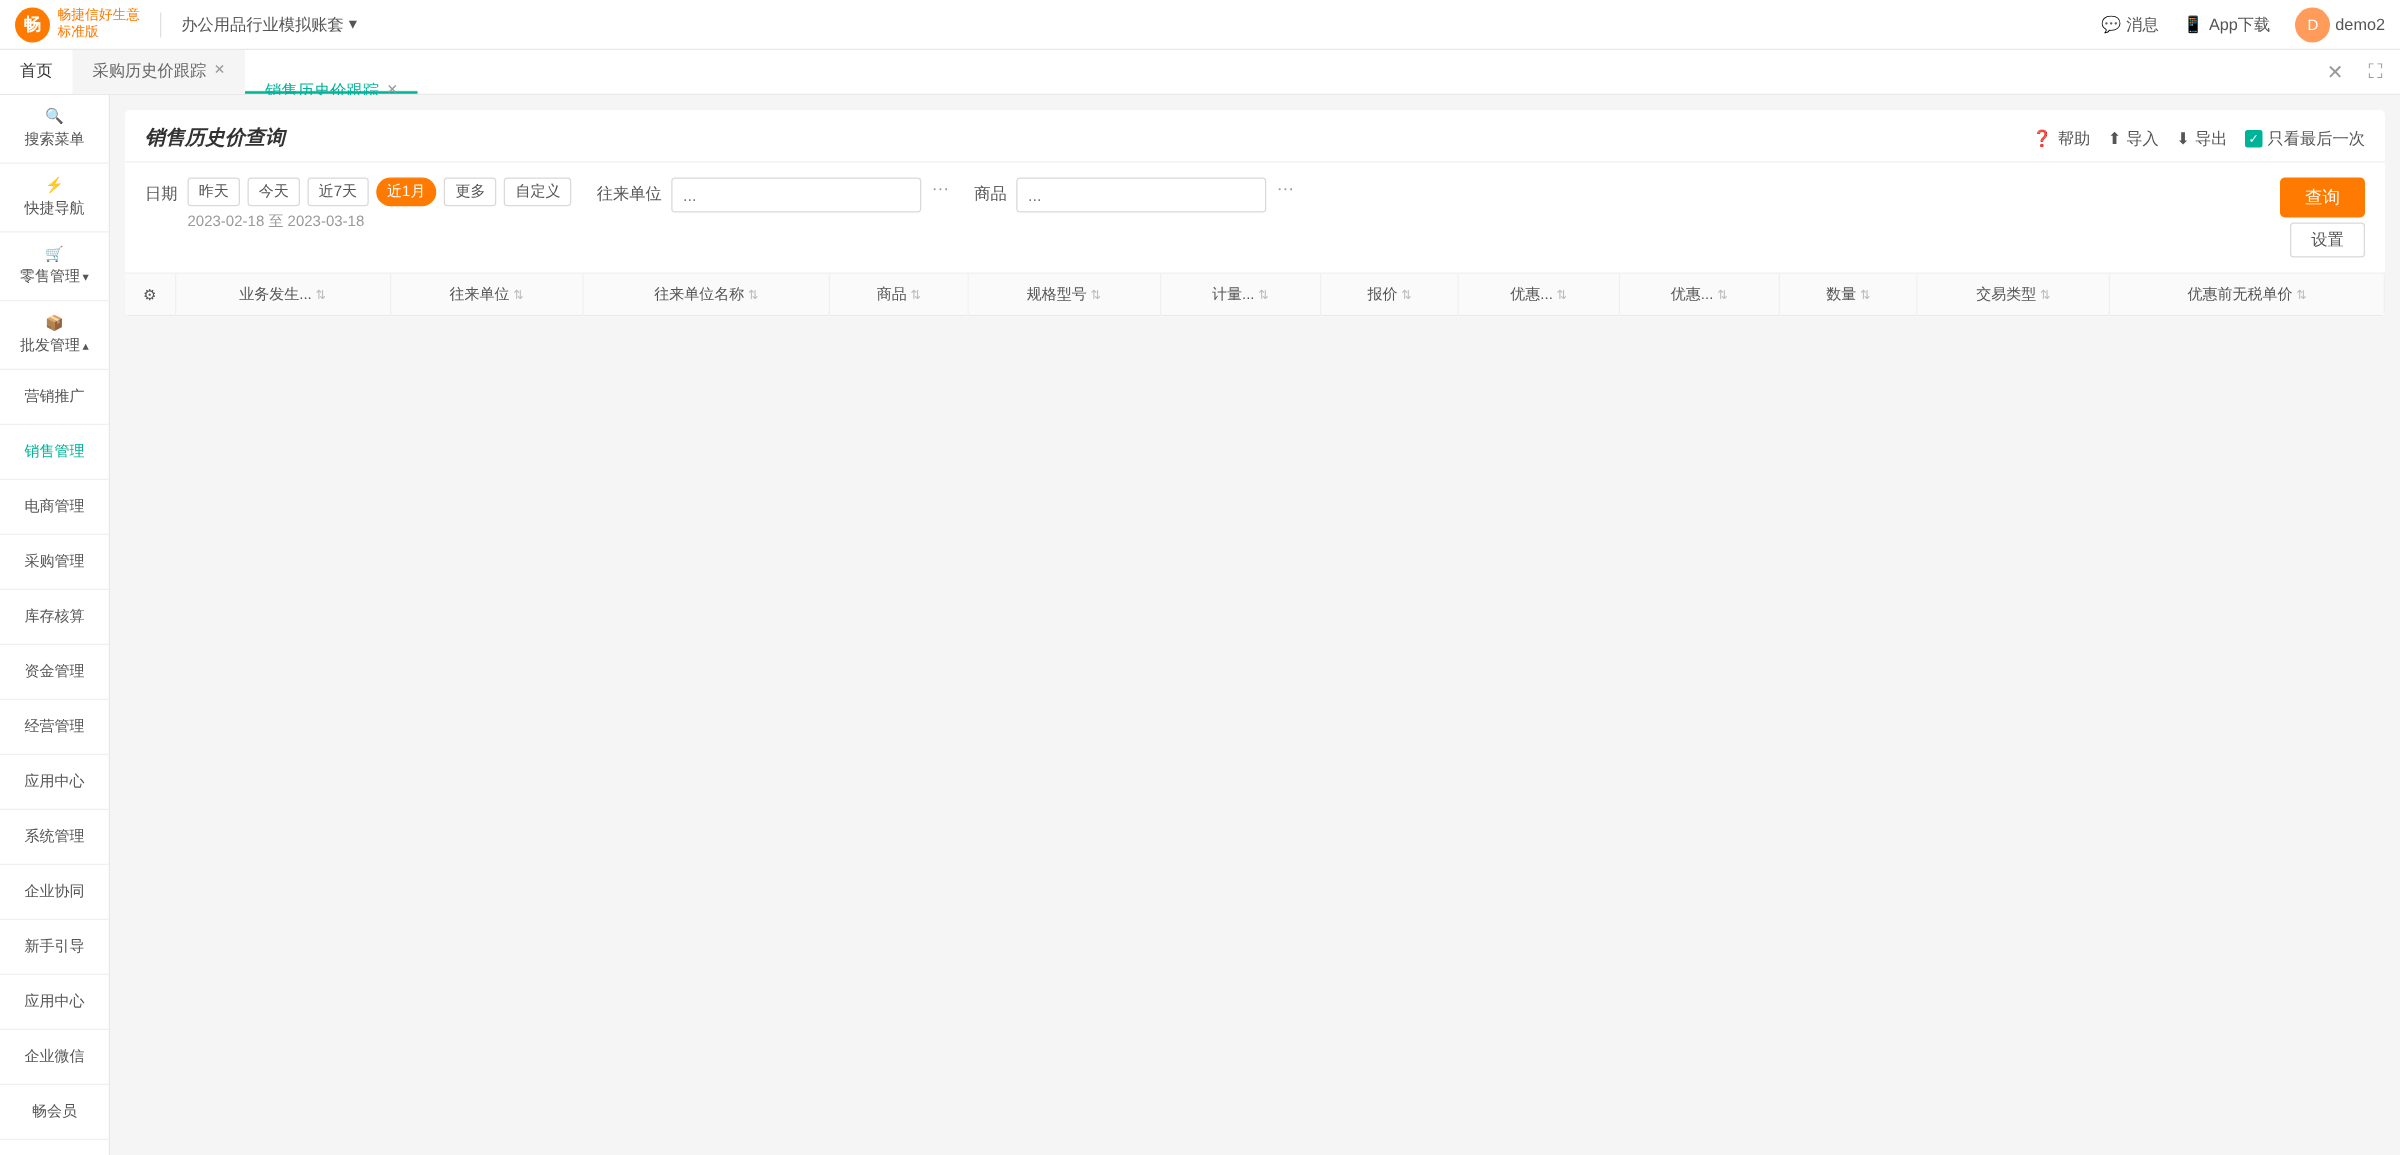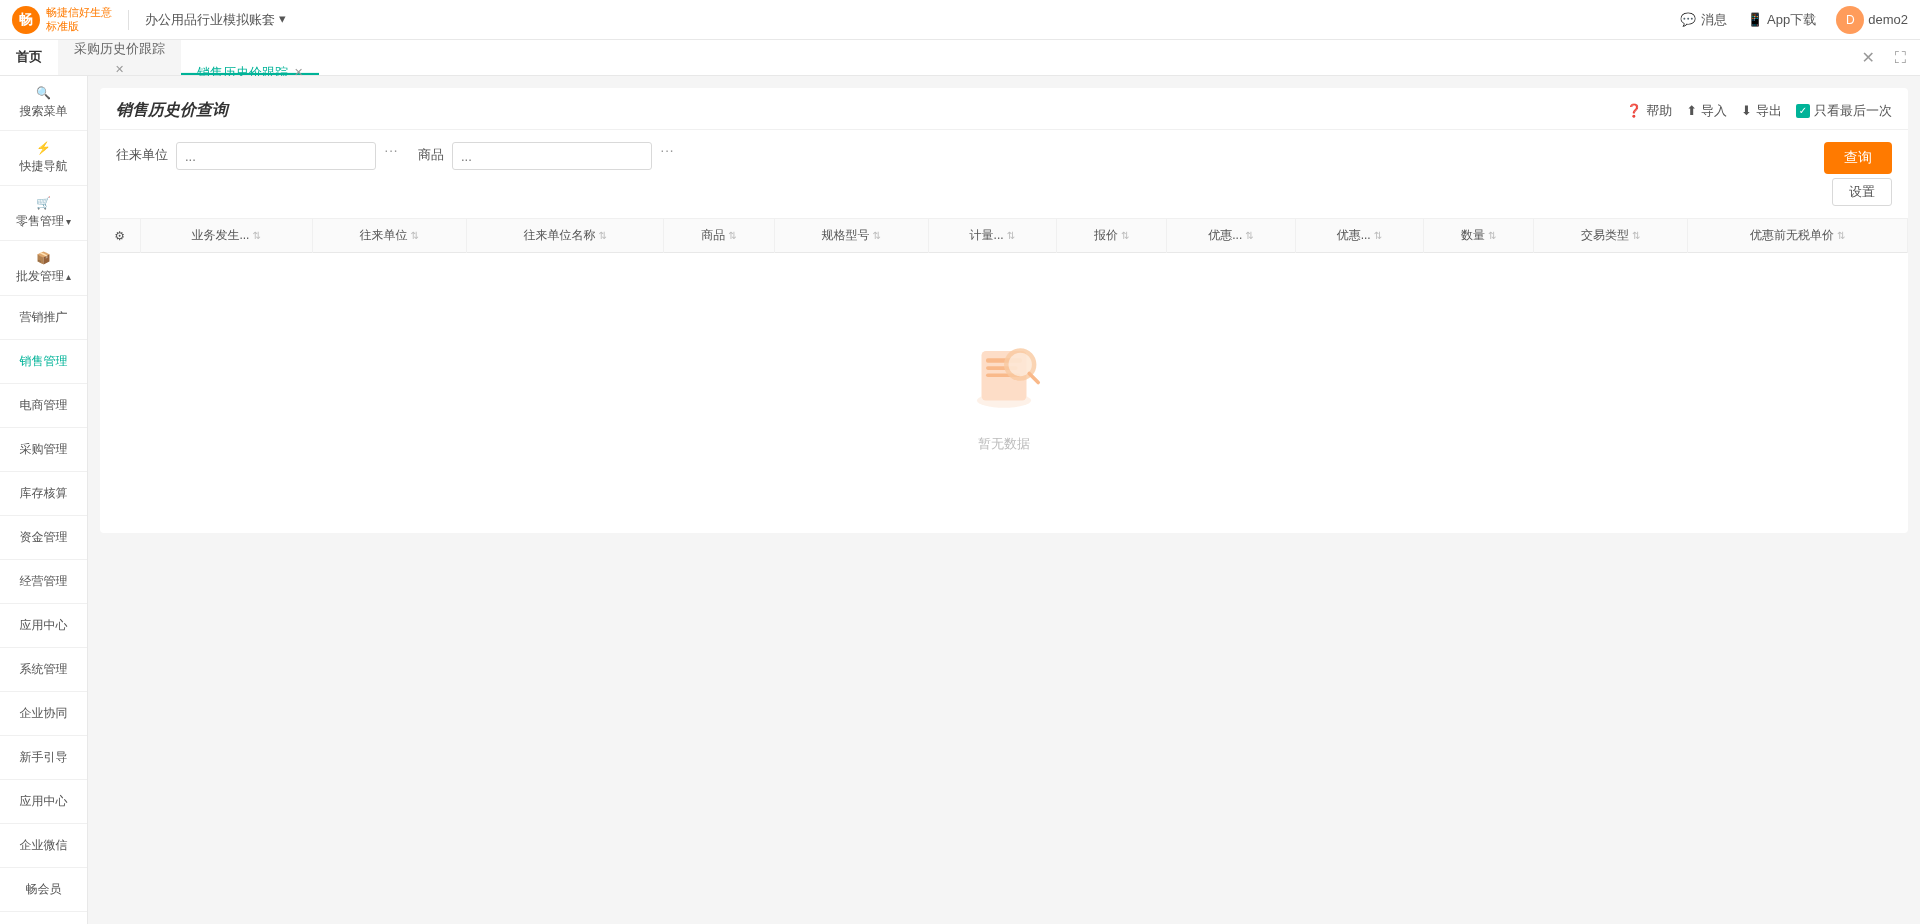"首页" .tab.home { font-weight: 700 -> 400 }
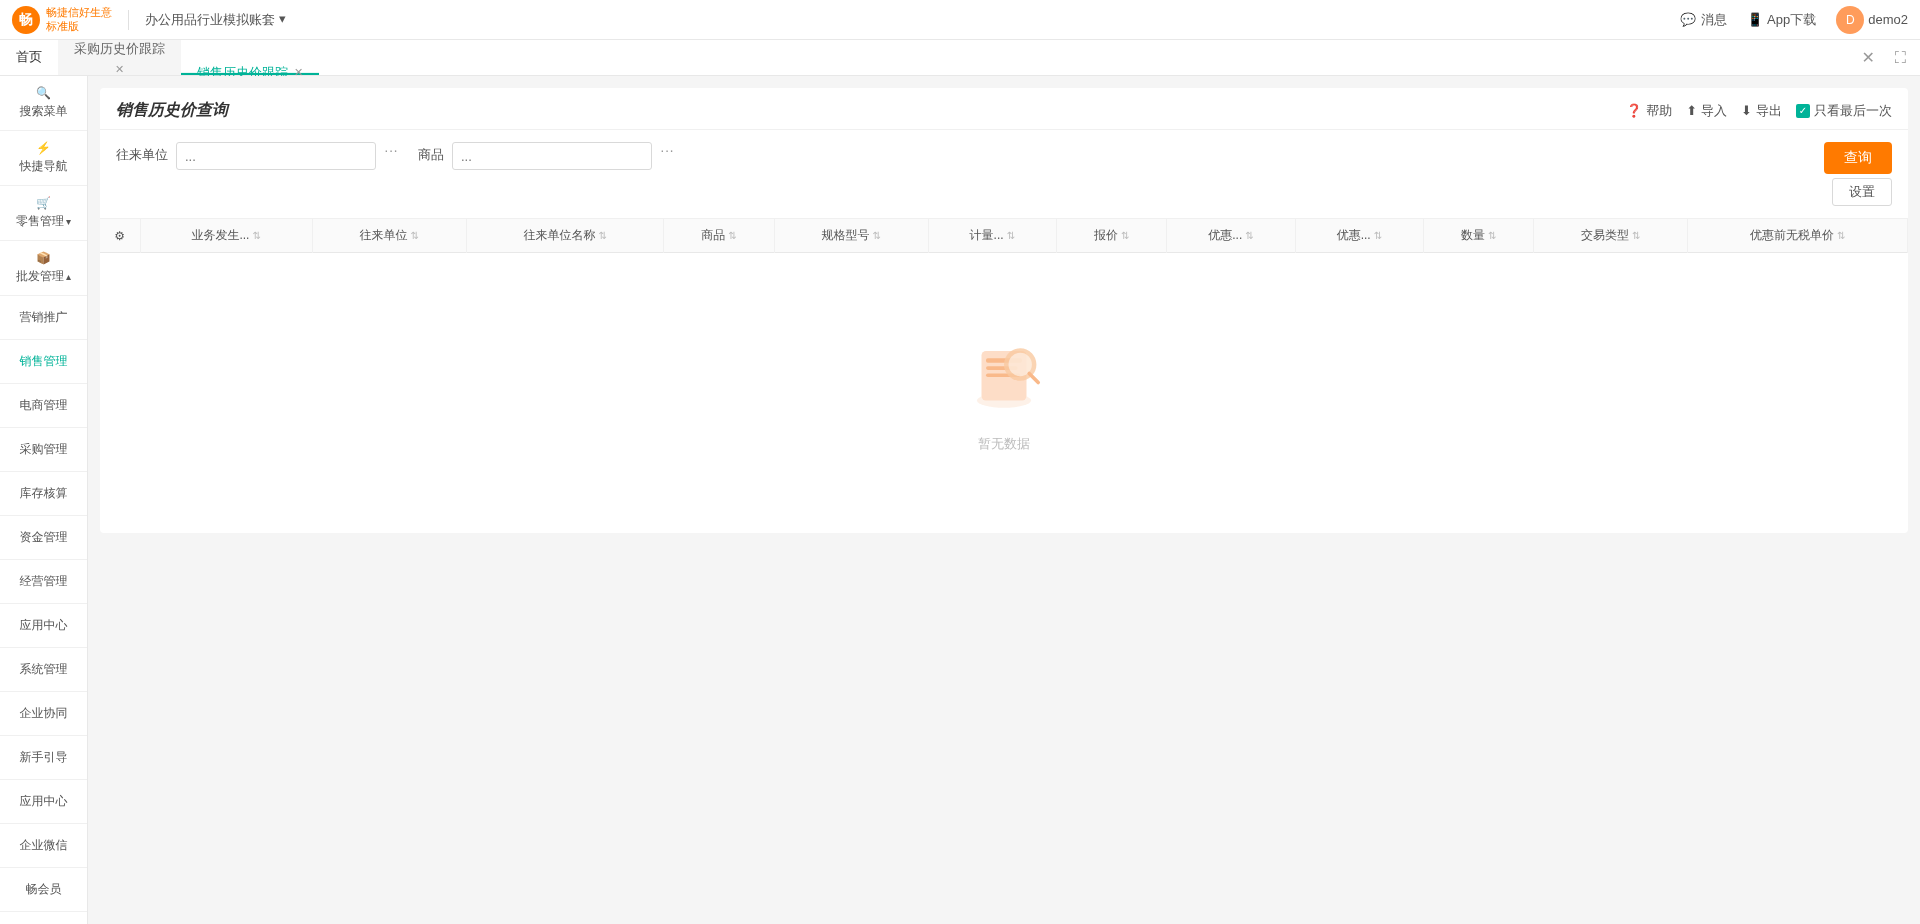"采购历史价跟踪" .tab.inactive { flex-direction: column -> none }
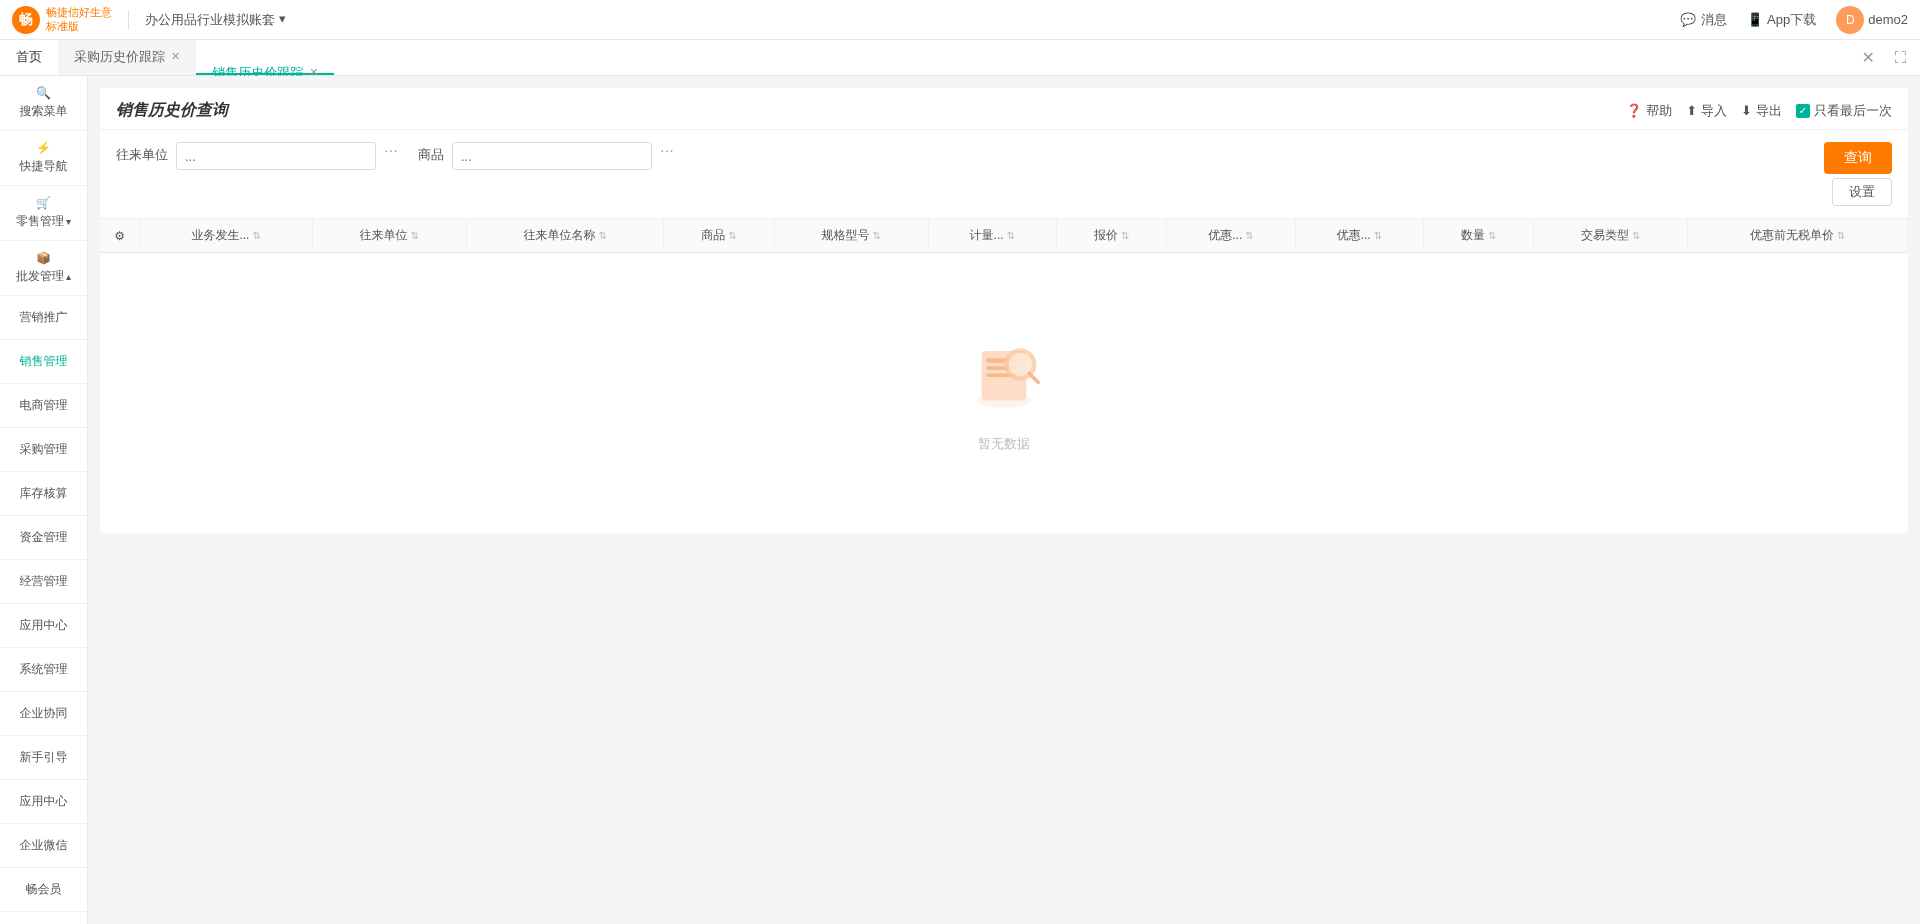"日期" div.filter-group { html: none -> <div> <span>日期</span> <div> <div> <button>昨天</button> <button>今天</button> <button>近7天</button> <button>近1月</button> <button>更多</button> <button>自定义</button> </div> <div>2023-02-18 至 2023-03-18</div> </div> </div> }
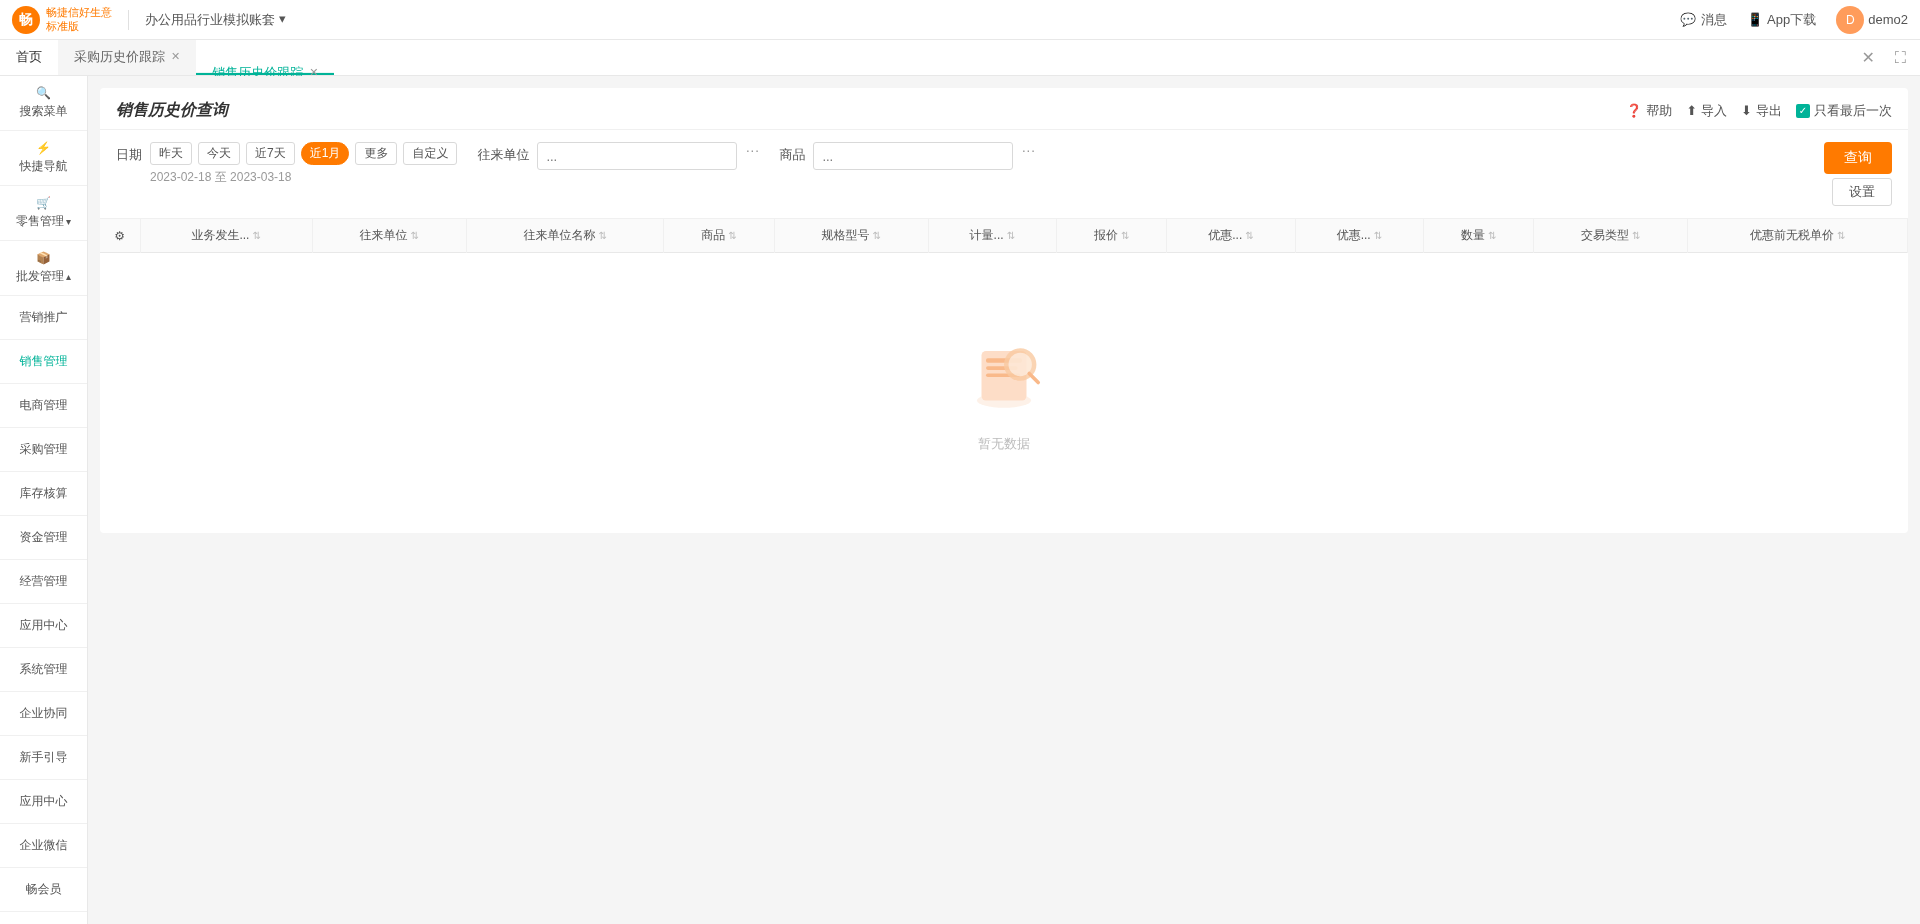"暂无数据" div.empty-state { html: <div> <svg> <ellipse></ellipse> <rect></rect> <rect></rect> <rect></rect> <rect></rect> <circle></circle> <circle></circle> <line></line> </svg> <span>暂无数据</span> </div> -> none }
